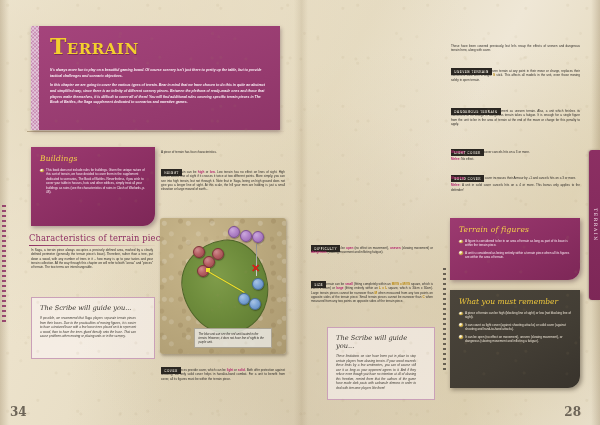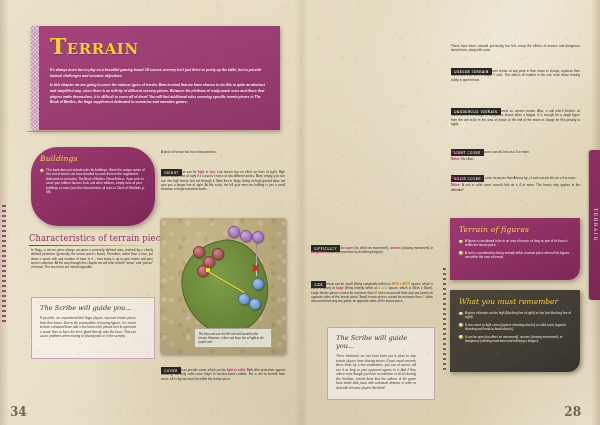"Buildings" div.purple-box { border-radius: 27px -> none }
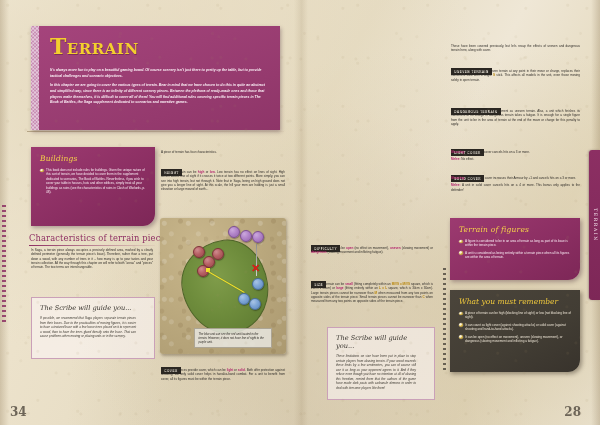"What you must remember" div.dark-box { height: 82px -> 98px }
